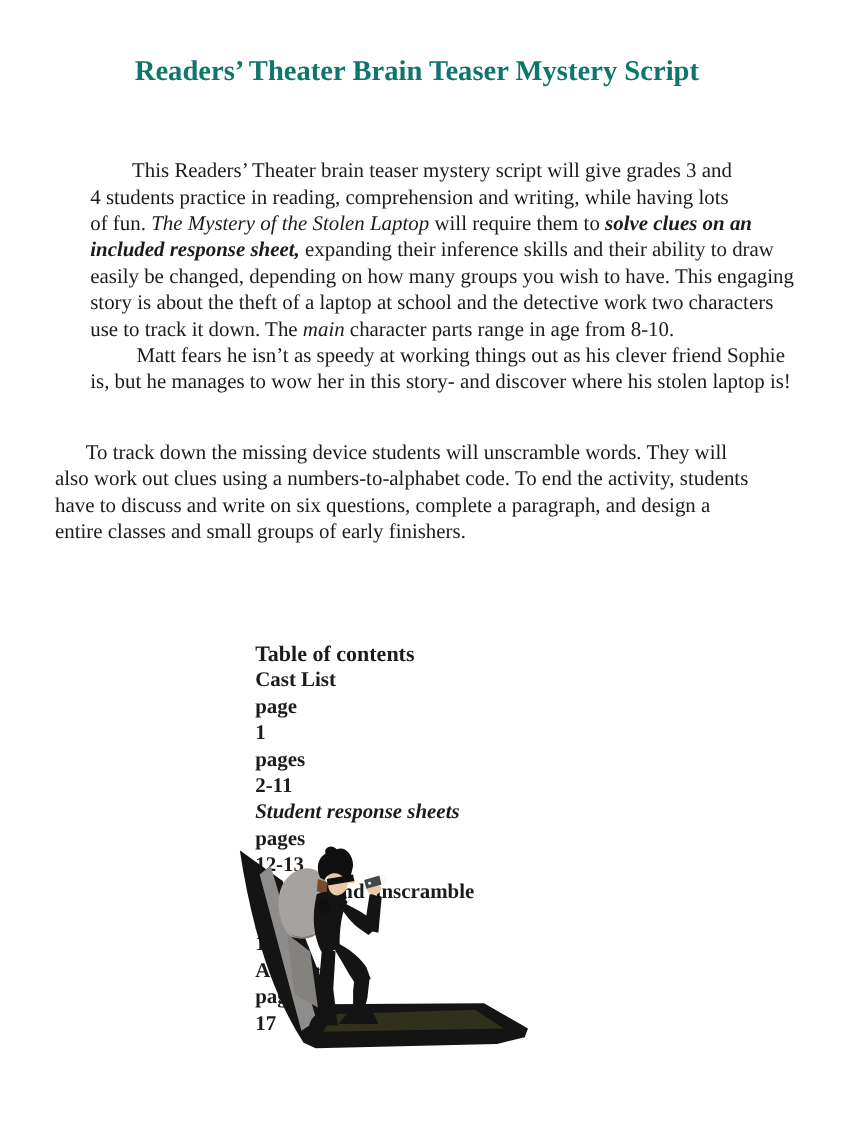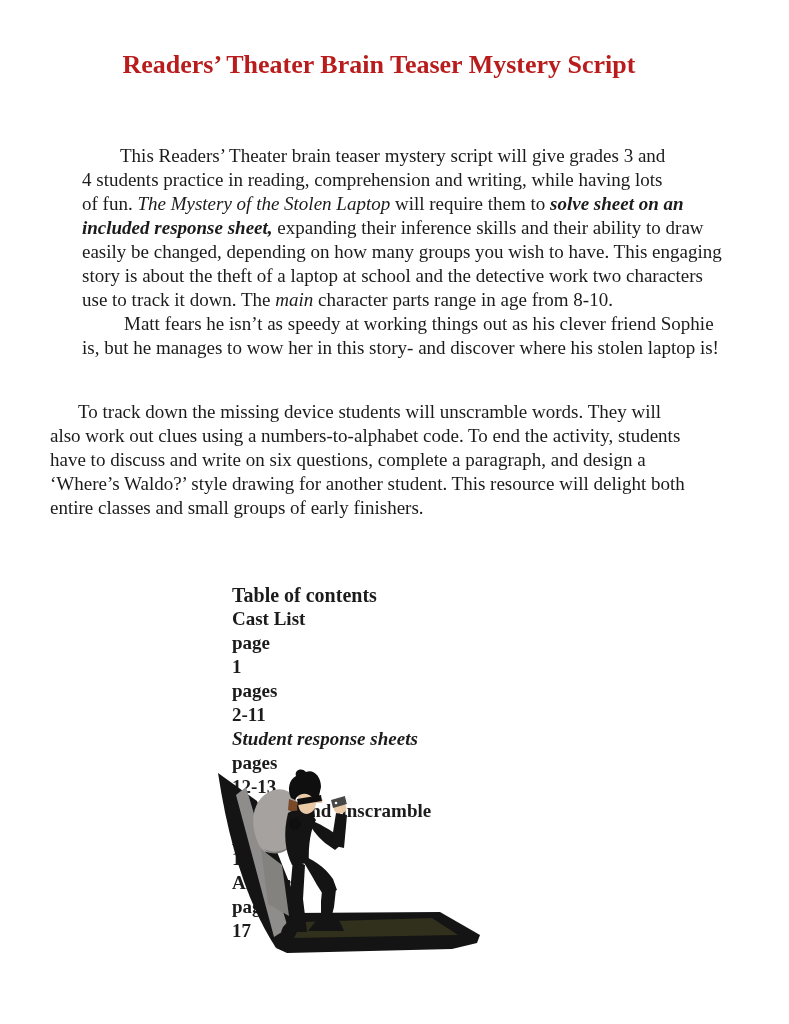"Readers’ Theater Brain Teaser Mystery" .title { color: #b91c1c -> #0f766e }
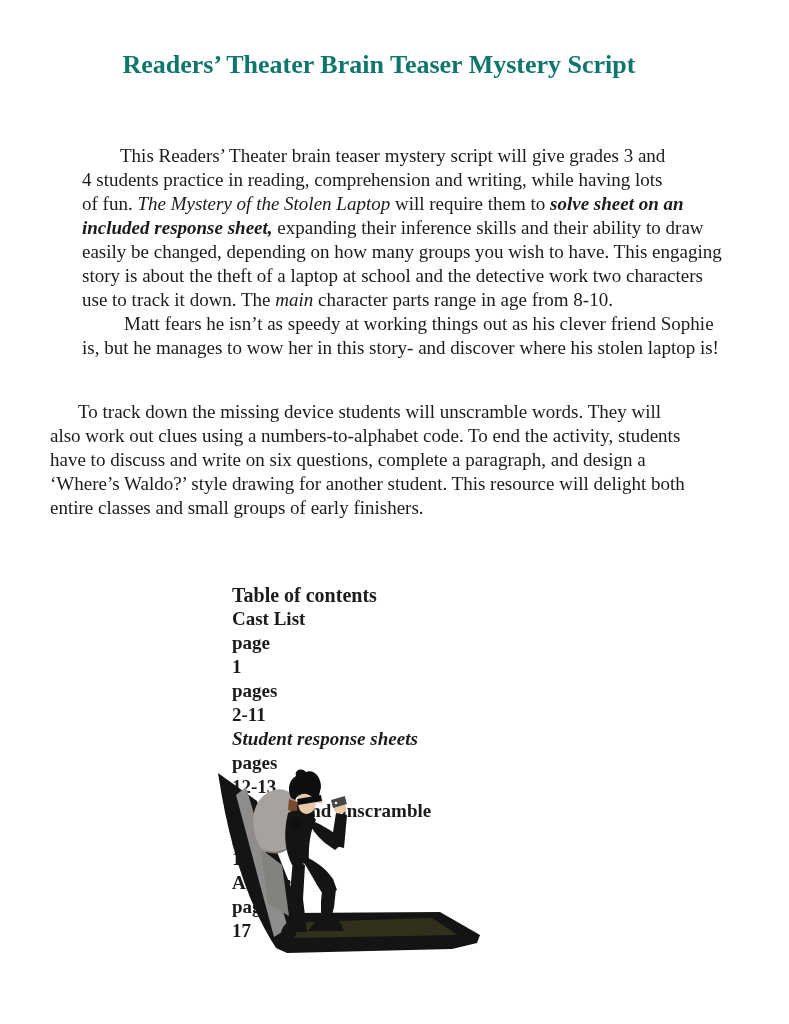"solve sheet on an" span.bi { text: sheet -> clues }
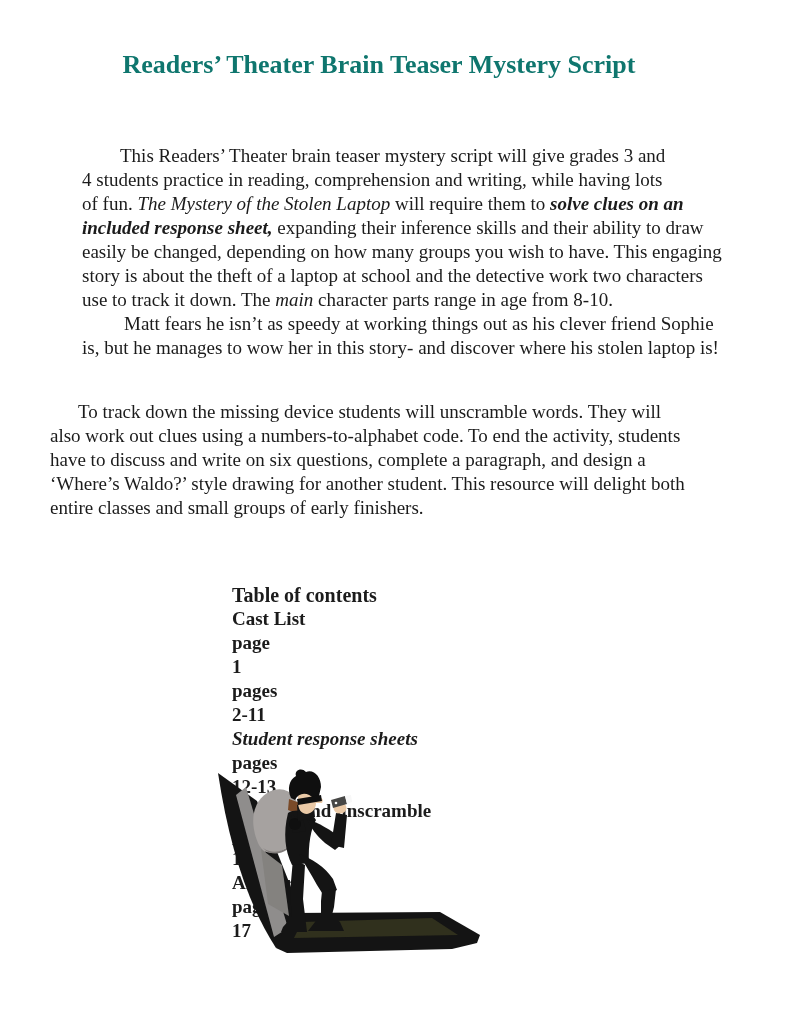"‘Where’s Waldo?’ style drawing for" div.line { html: <div><span>‘Where’s Waldo?’ style drawing for another student. This resource will delight both</span></div> -> none }
